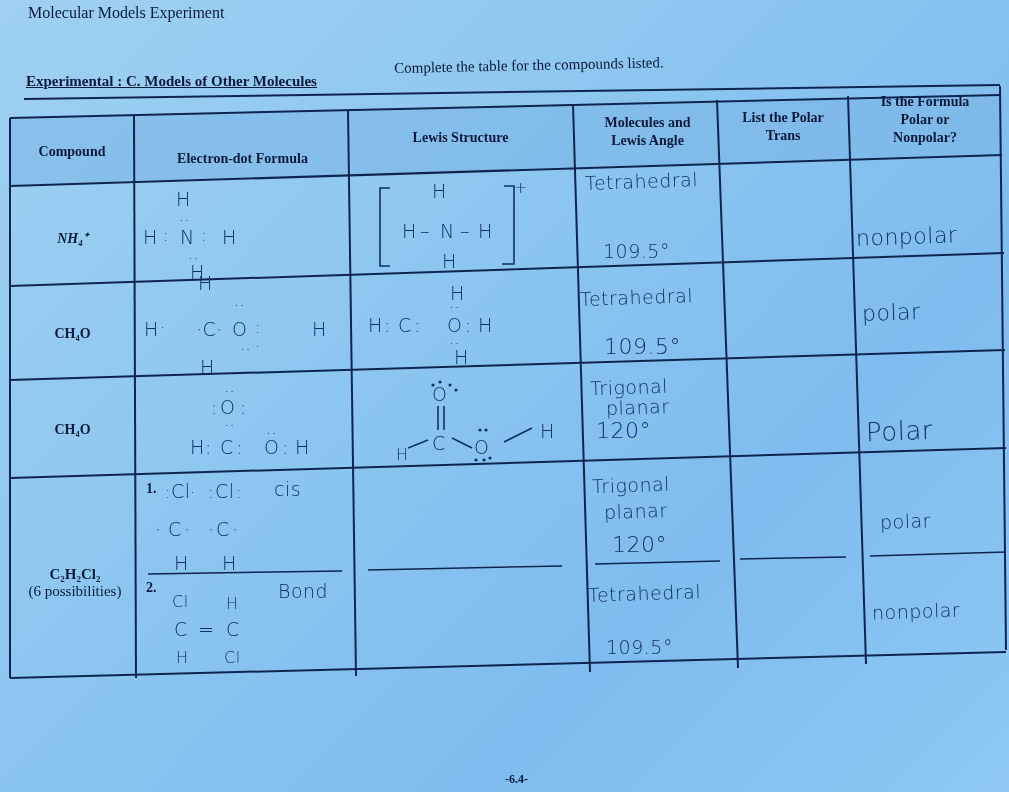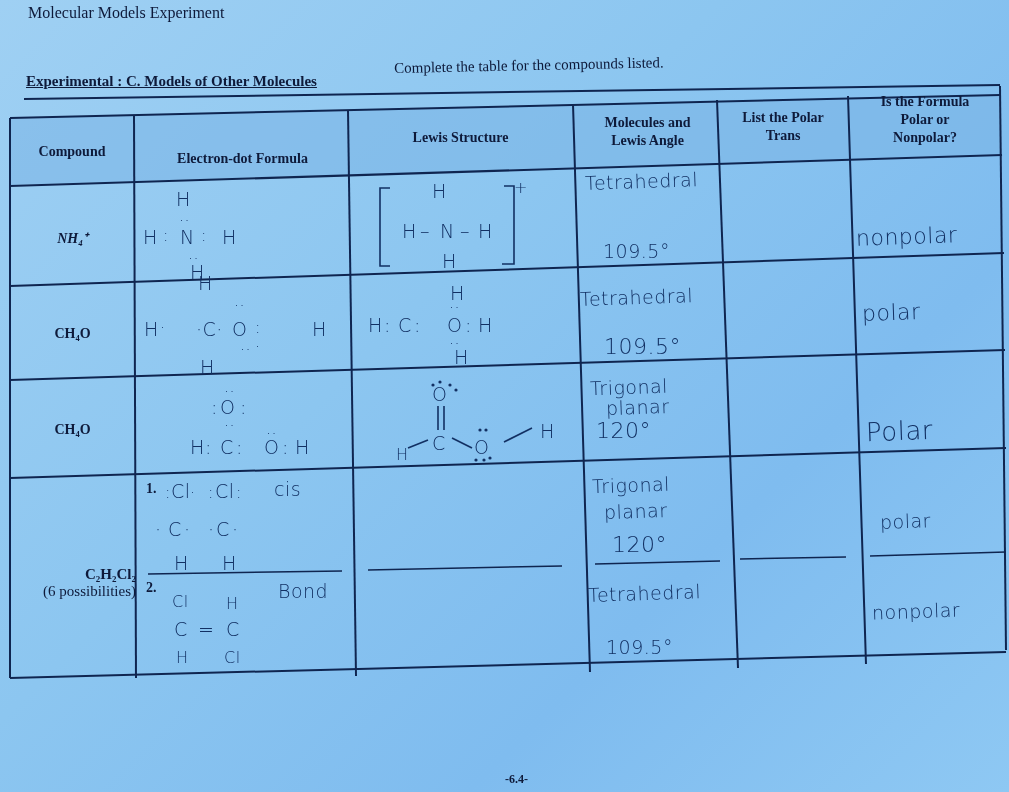"C₂H₂Cl₂" div.cmp { text-align: right -> none }
